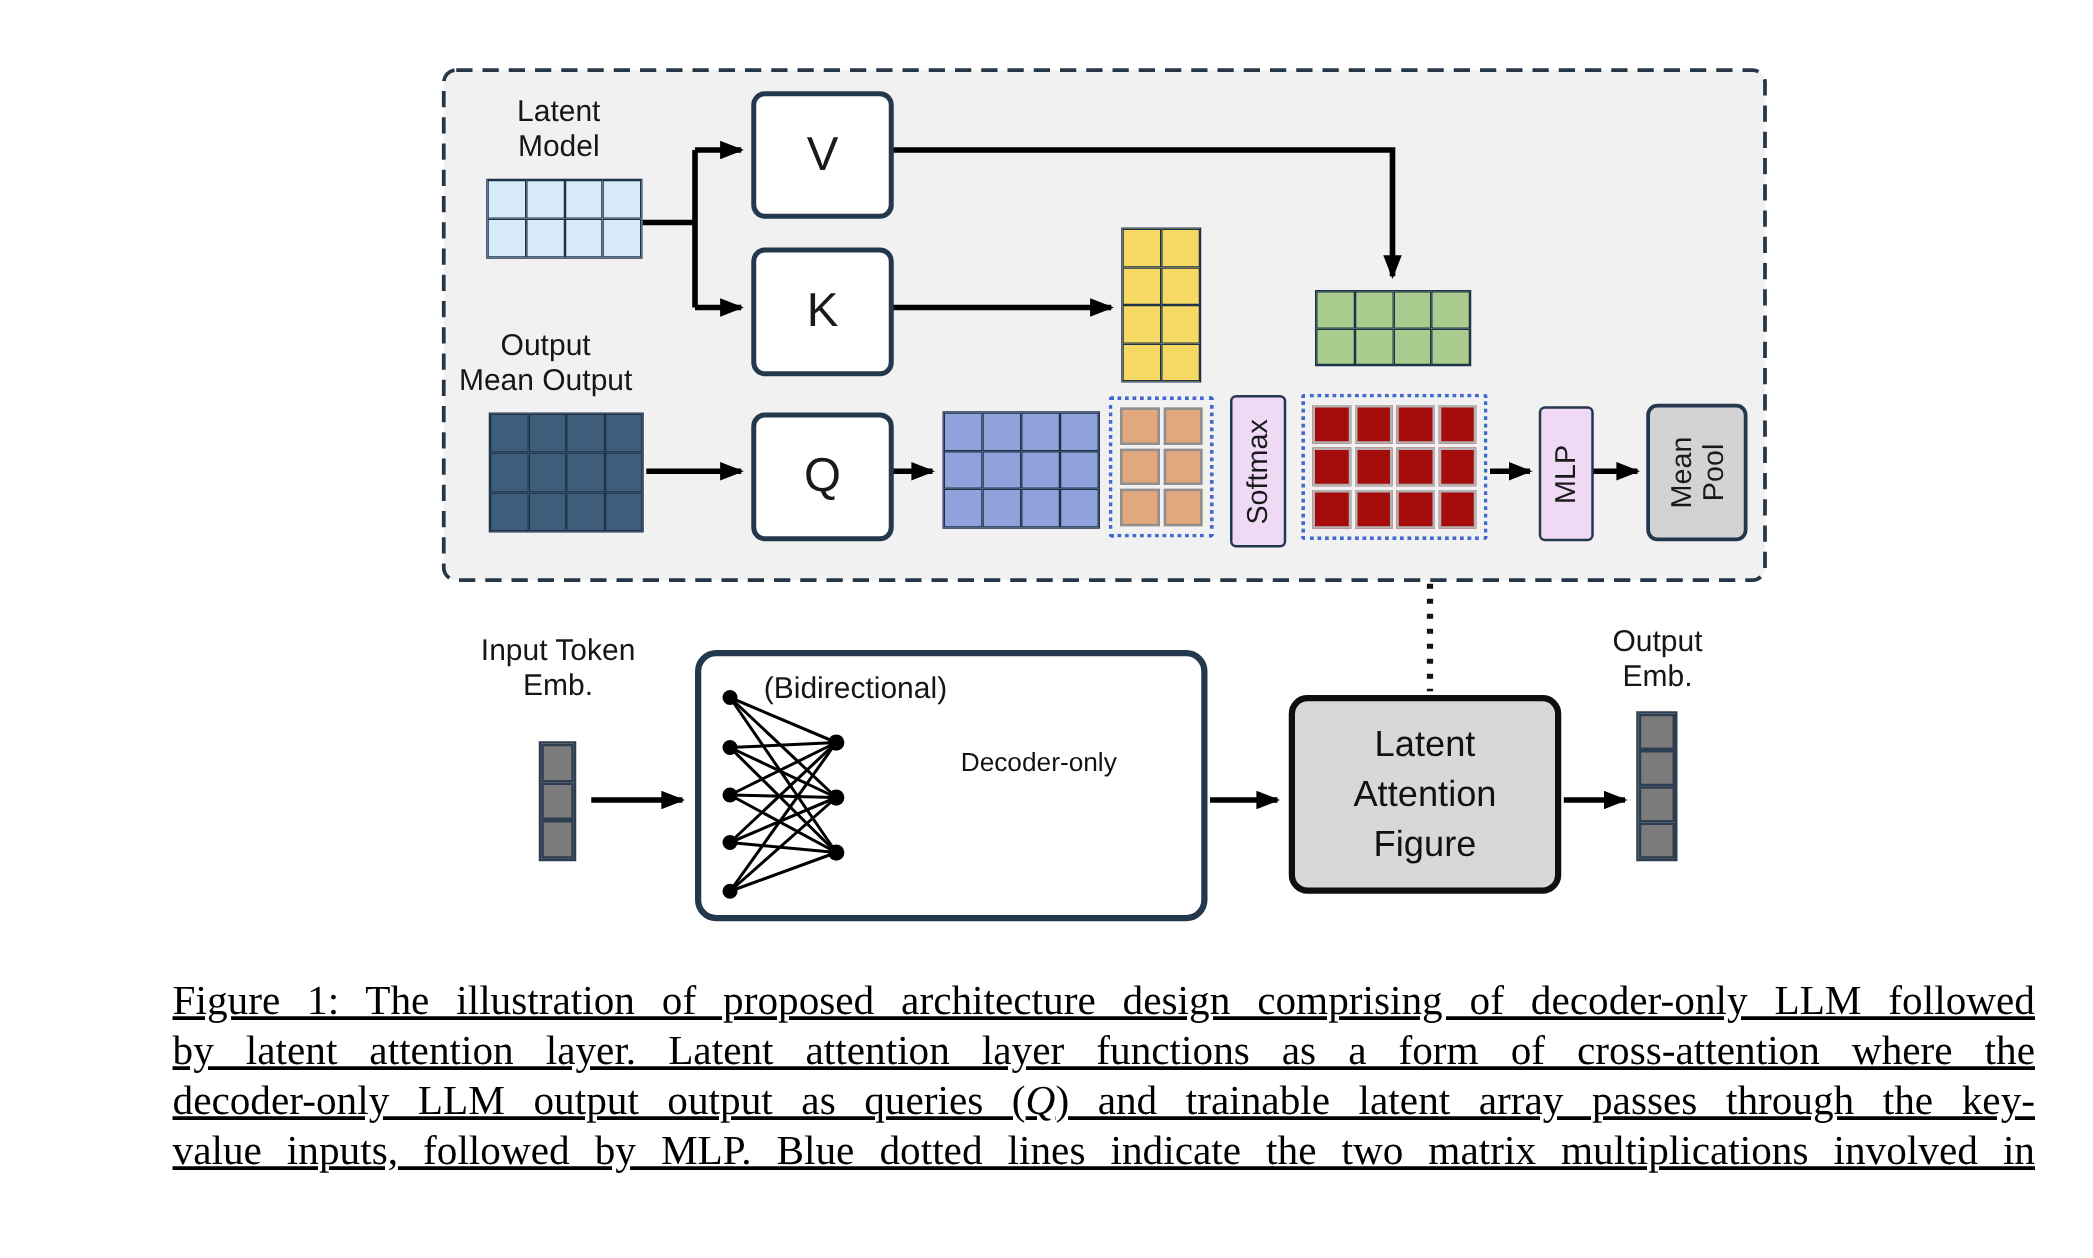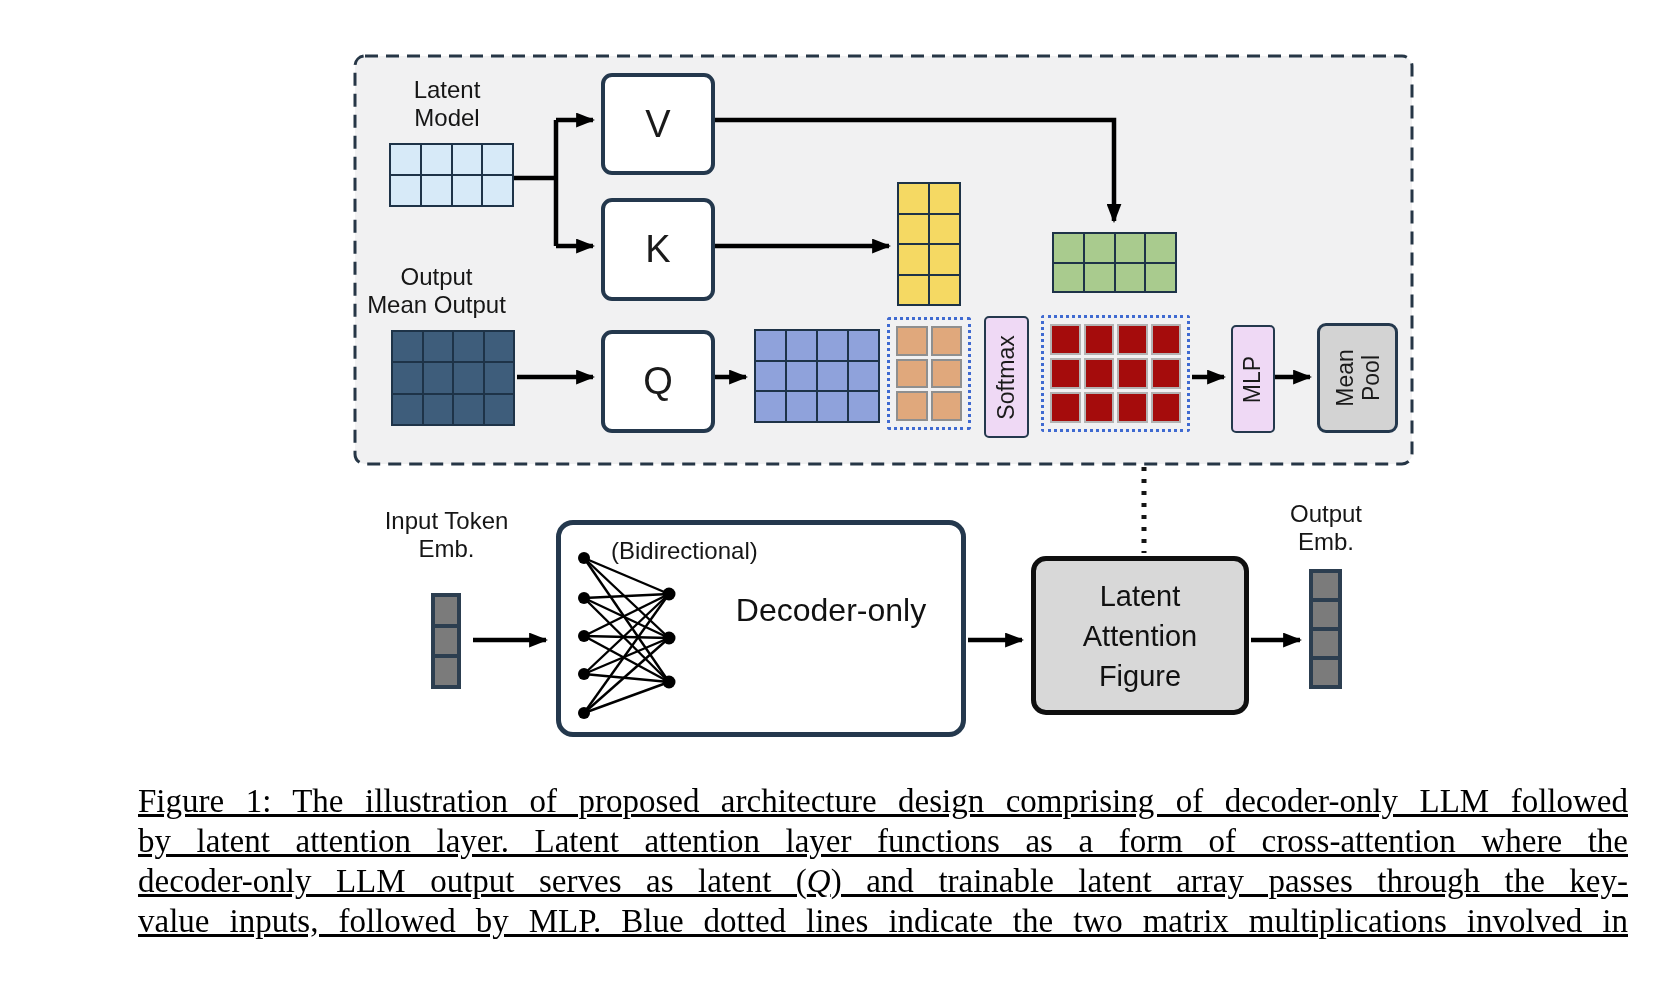"Decoder-only" .llm-text { font-size: 32px -> 21px }
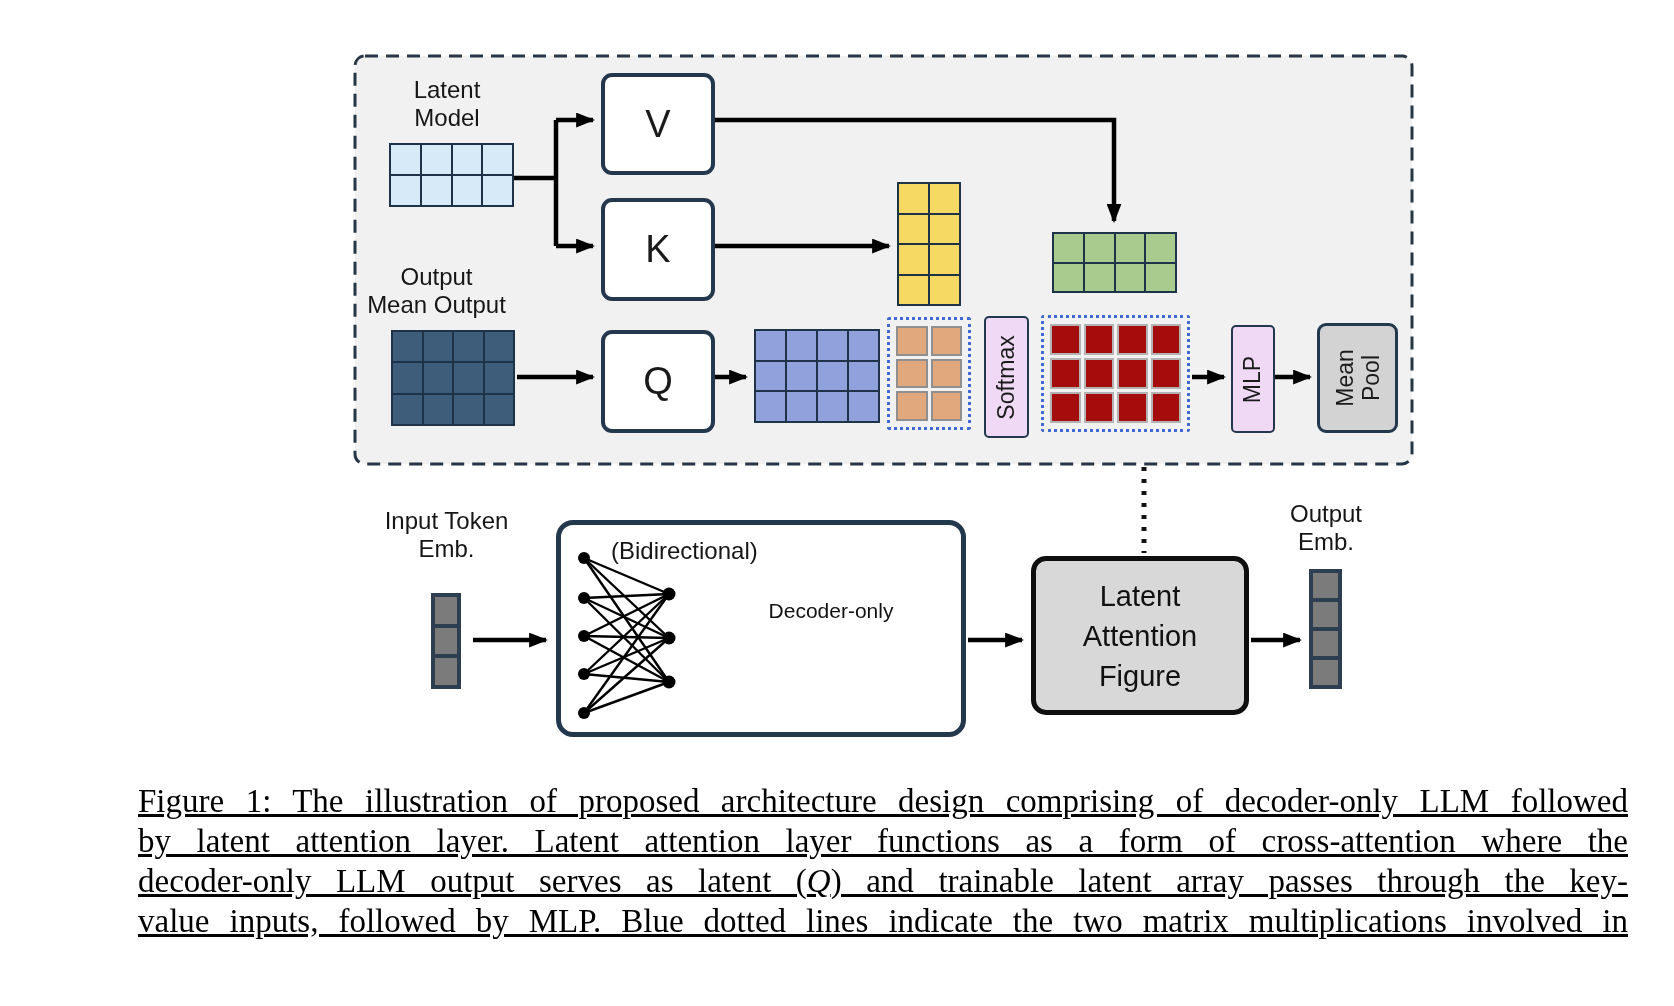"decoder-only LLM output serves as" span { text: serves as latent -> output as queries }
